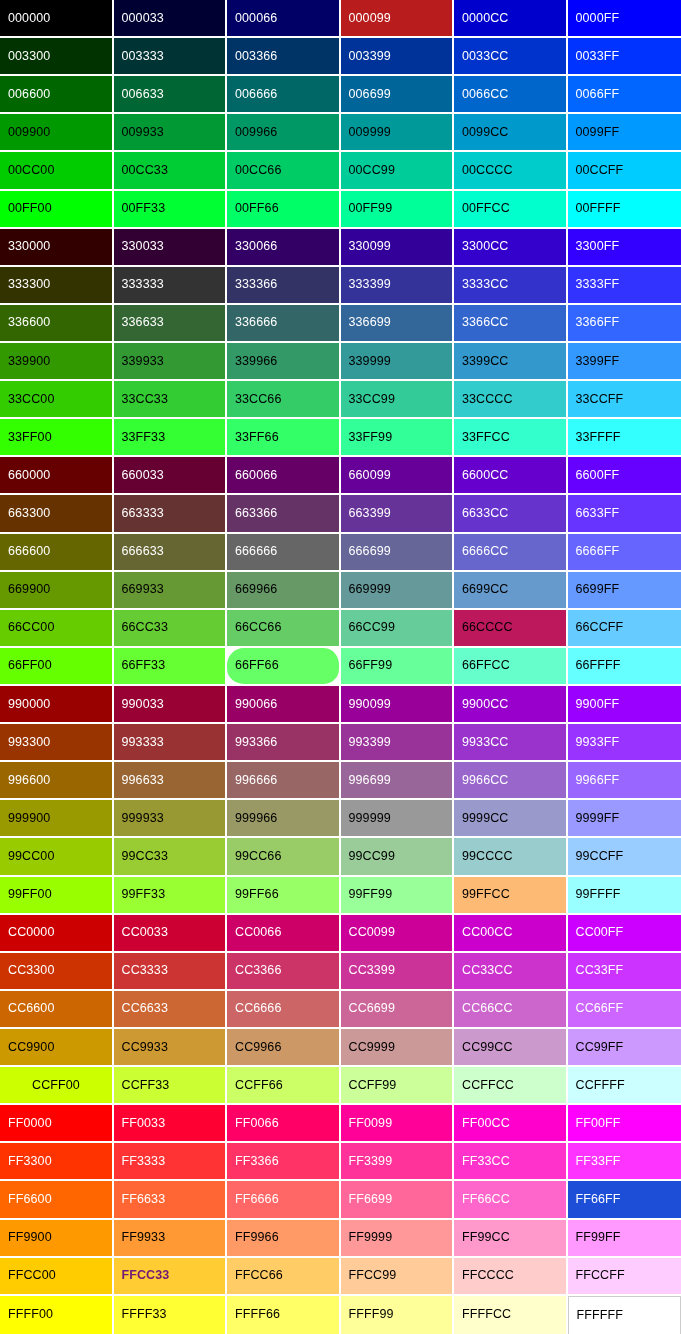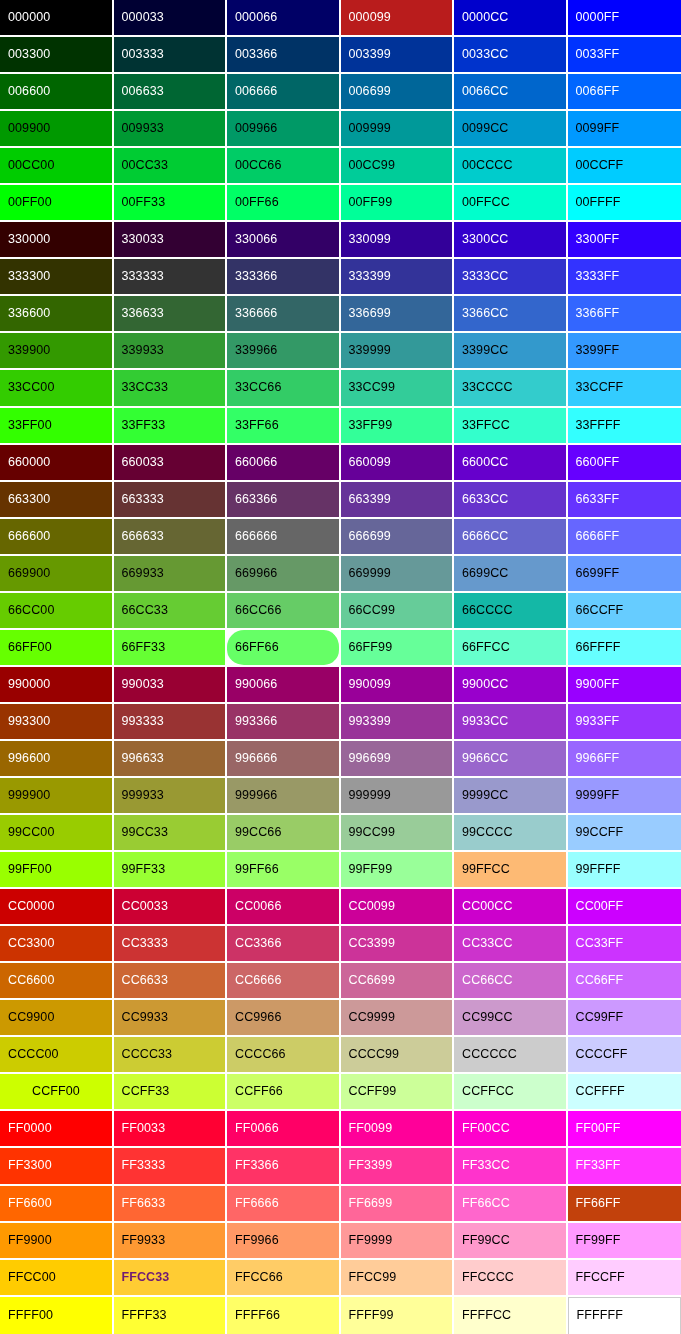"66CCCC" td { background-color: #14b8a6 -> #be185d }
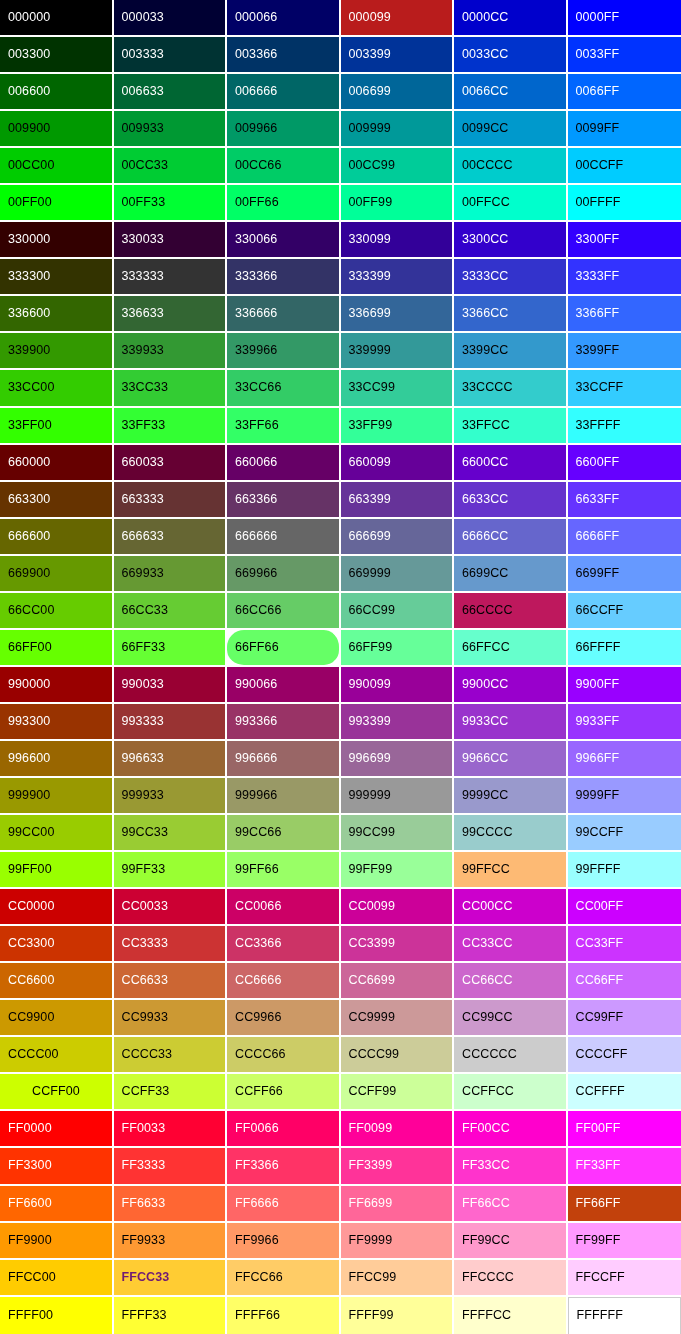"CCCC00" tr { html: <tr> <td>CCCC00</td> <td>CCCC33</td> <td>CCCC66</td> <td>CCCC99</td> <td>CCCCCC</td> <td>CCCCFF</td> </tr> -> none }
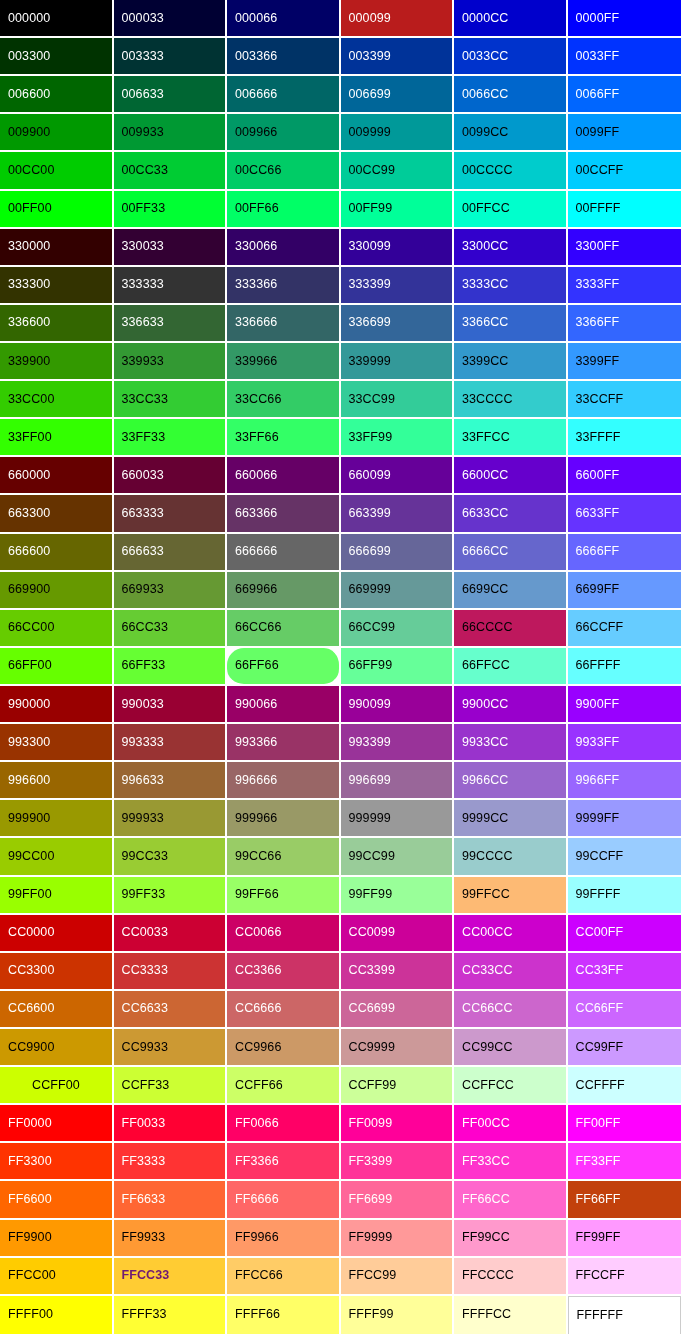"FF66FF" td.last-col { background-color: #c2410c -> #1d4ed8 }
